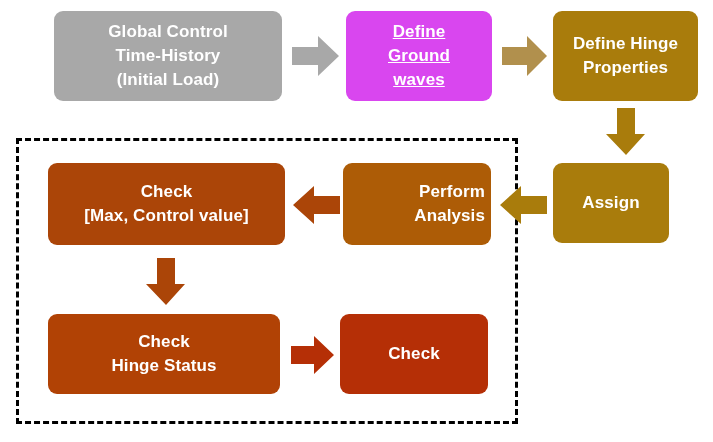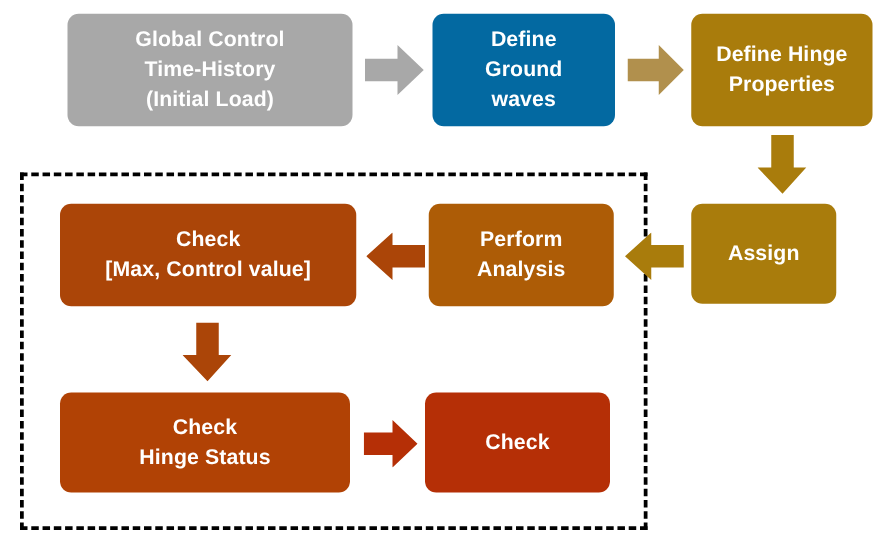"Define" div.box { background: #0369a1 -> #d946ef; text-decoration: none -> underline }
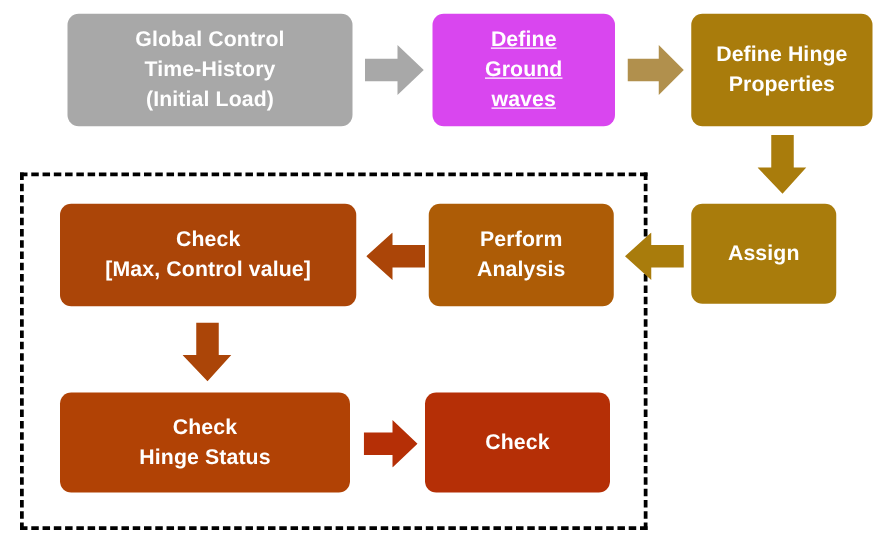"Perform" div.box { align-items: none -> flex-end }
